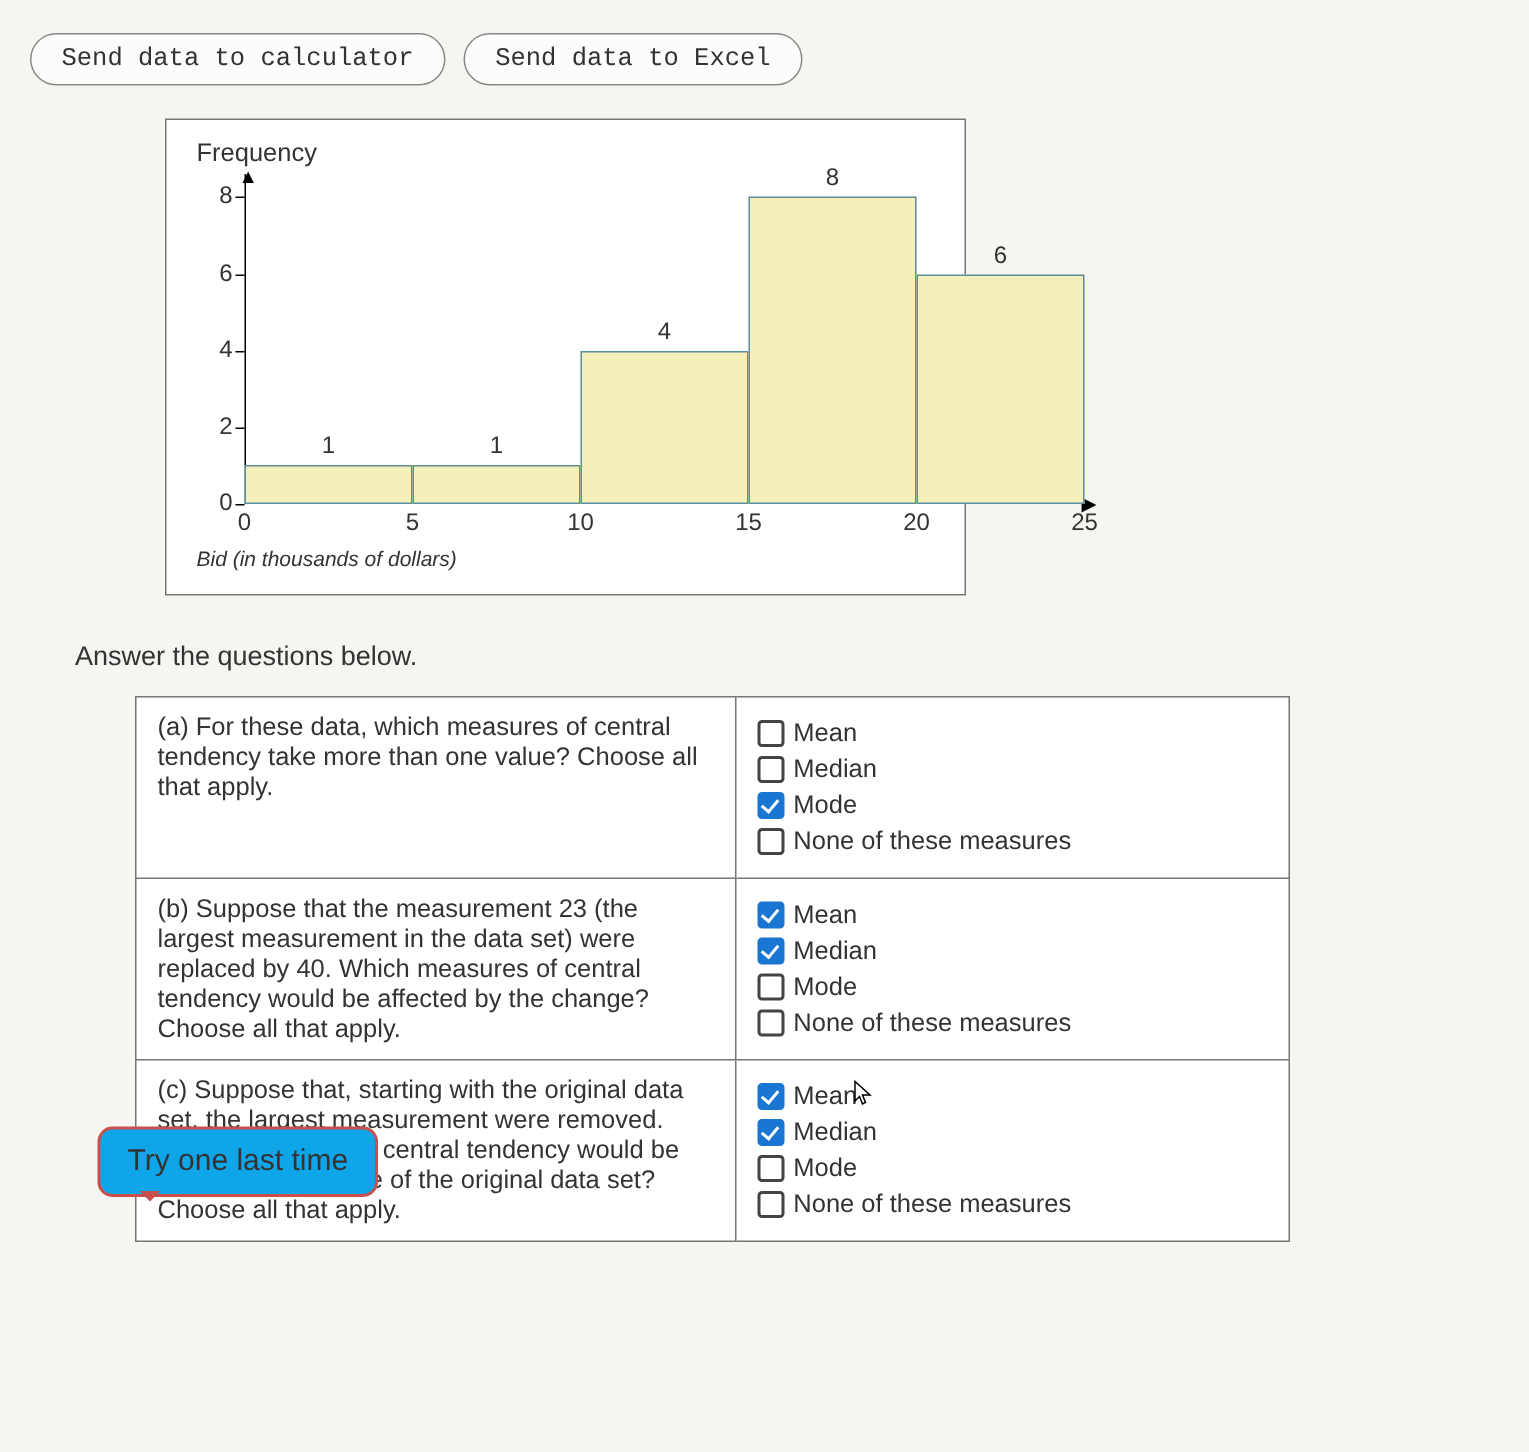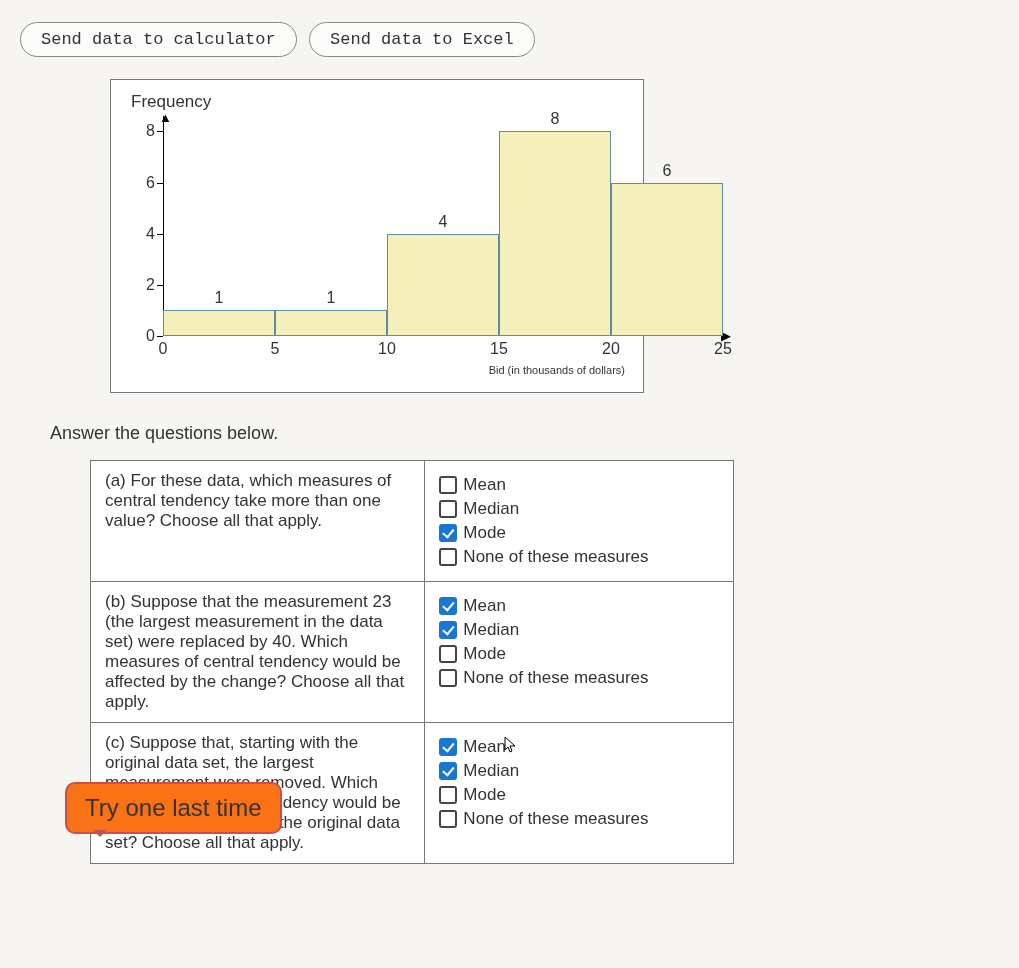"Bid (in thousands of dollars)" .xlabel-row { font-size: 11px -> 14px; font-style: none -> italic; text-align: right -> left }
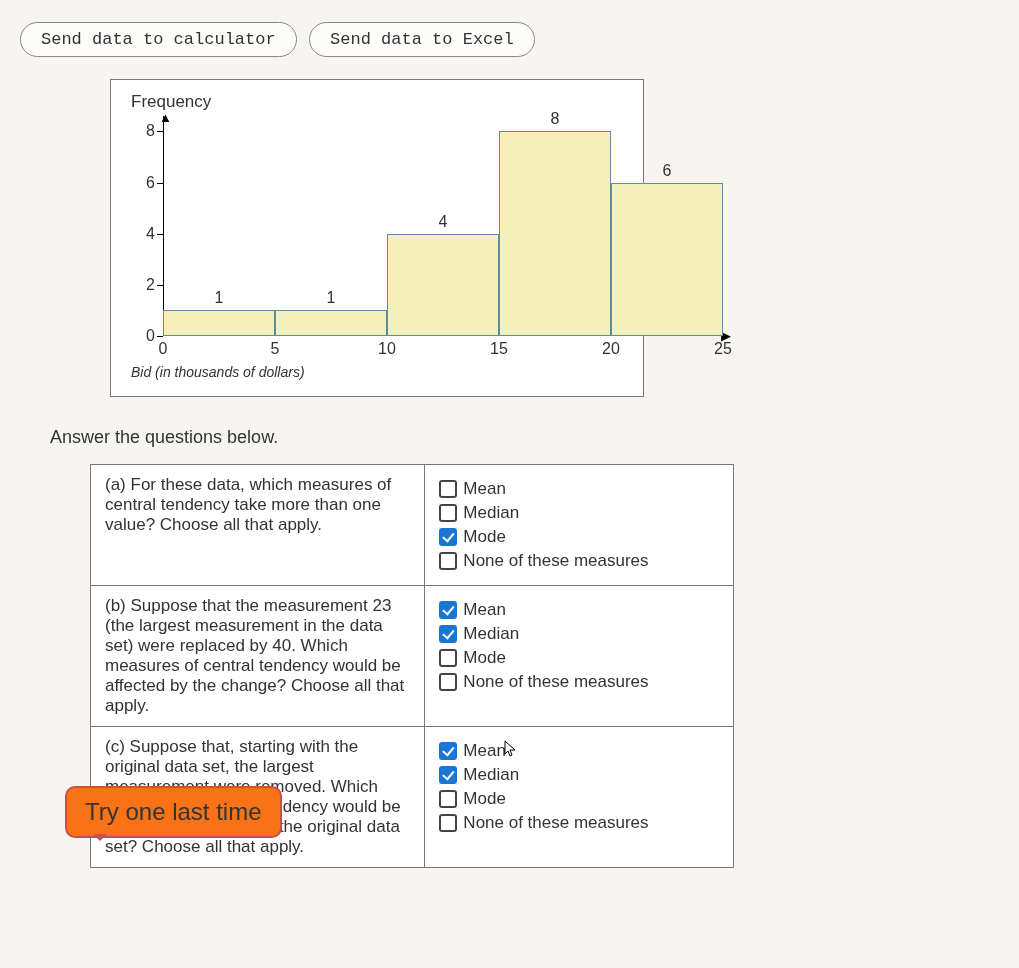"(a) For these data, which" .qtable { width: 644px -> 770px }
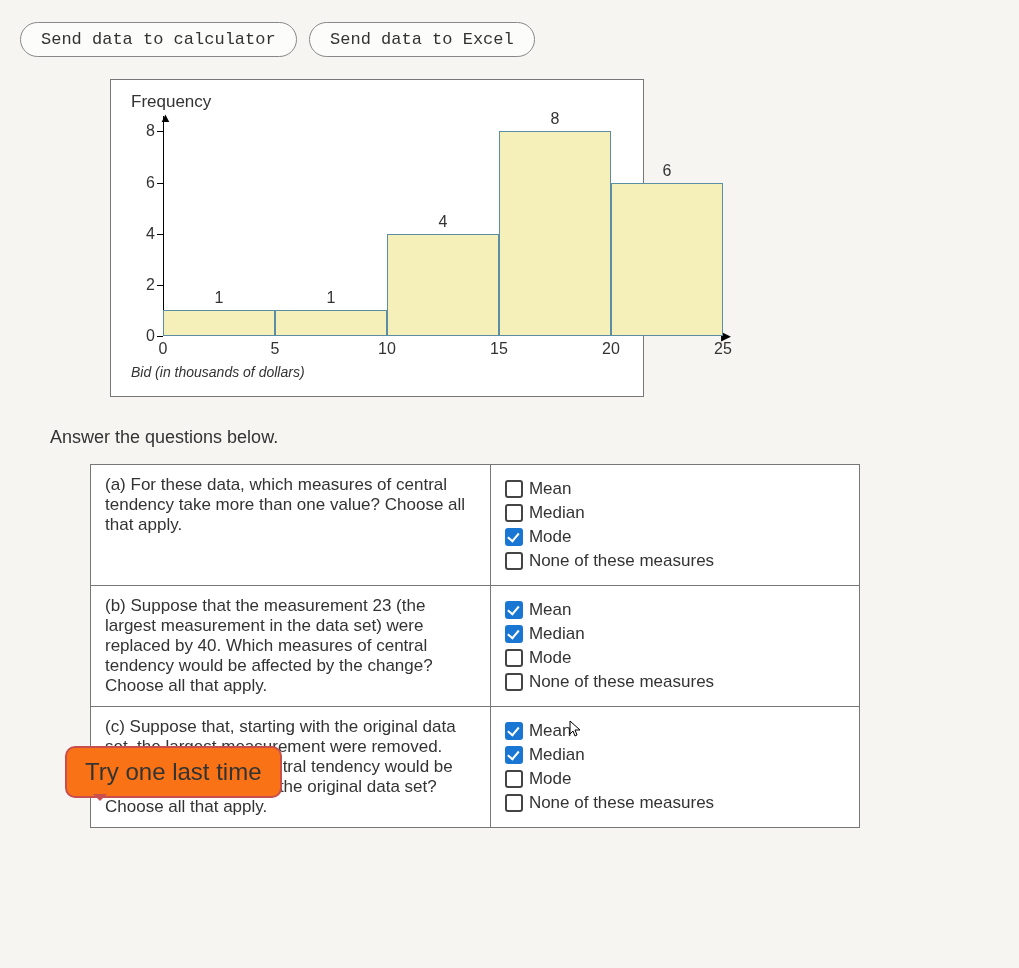"Try one last time" .try-again { background: #f97316 -> #0ea5e9; font-size: 24px -> 20px }
